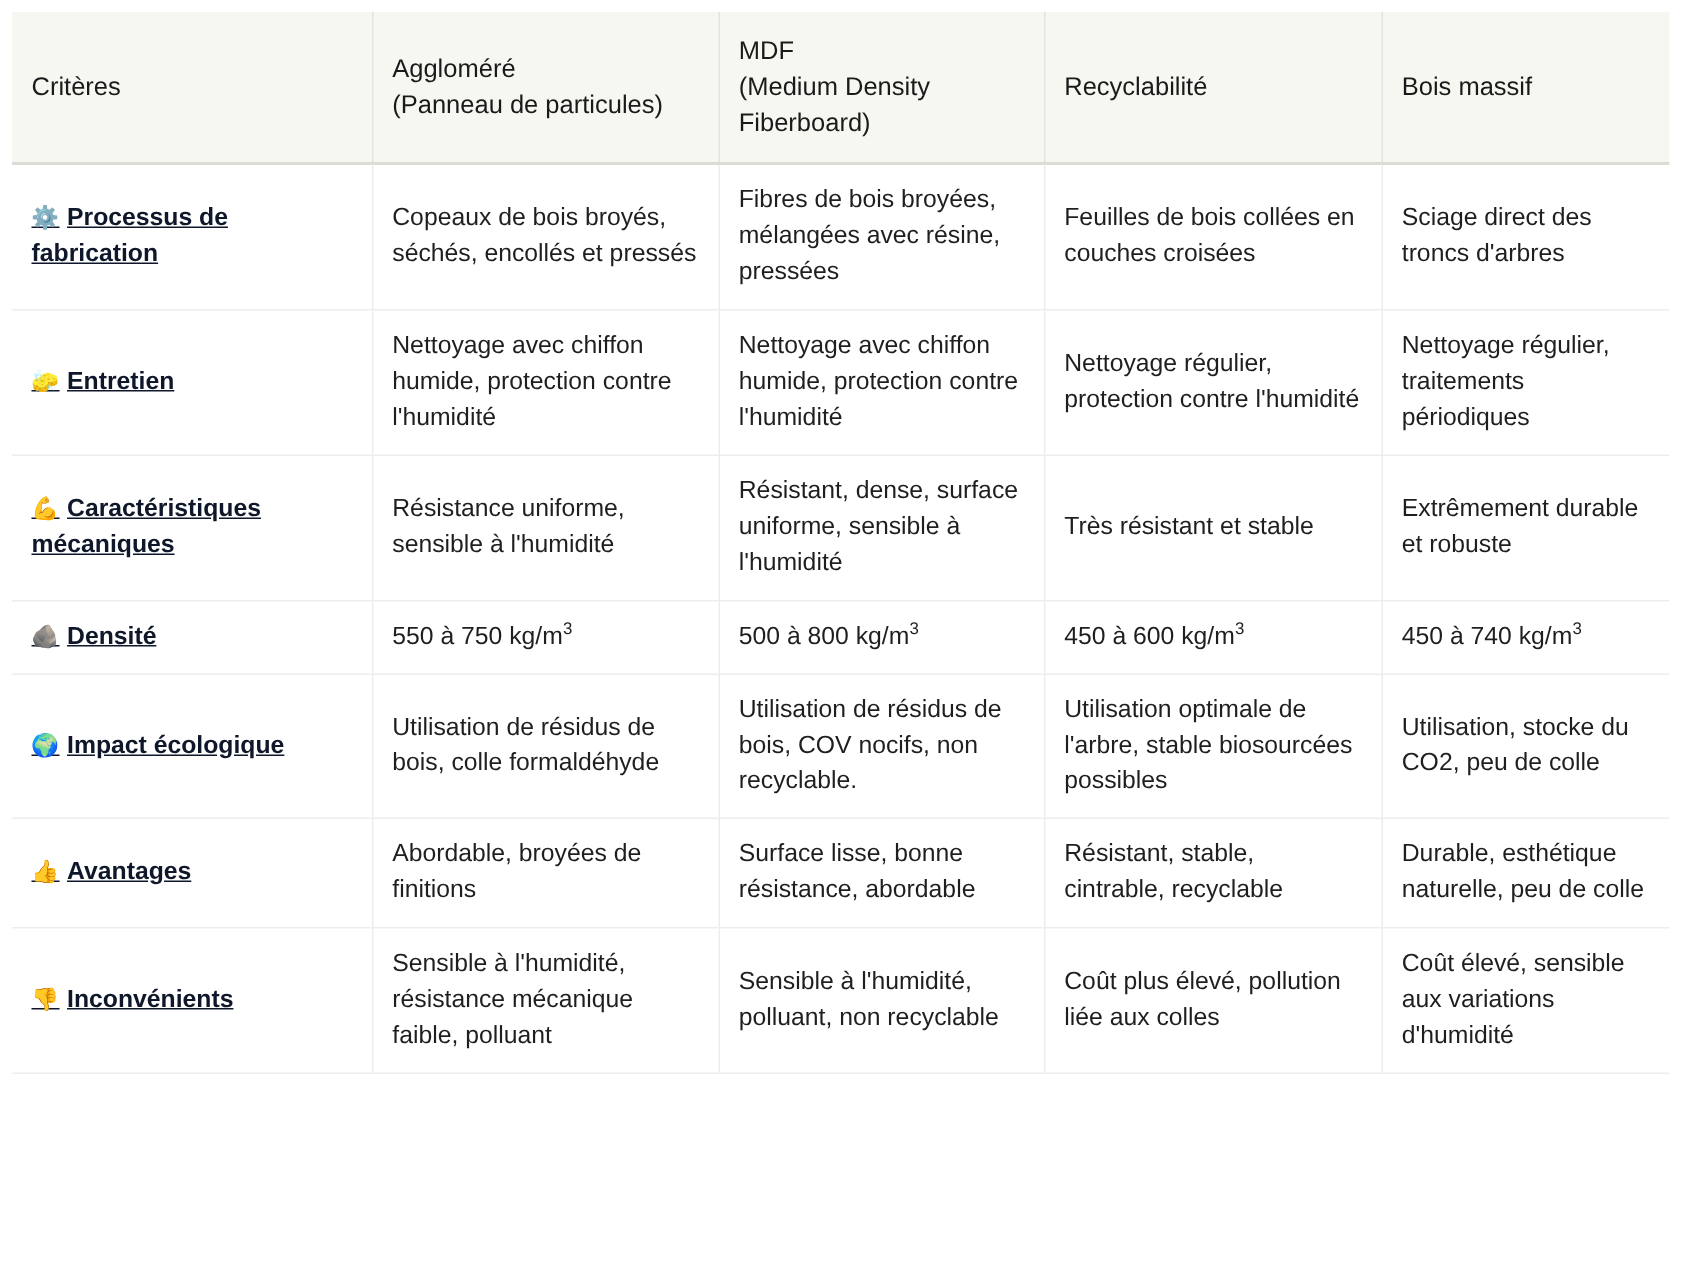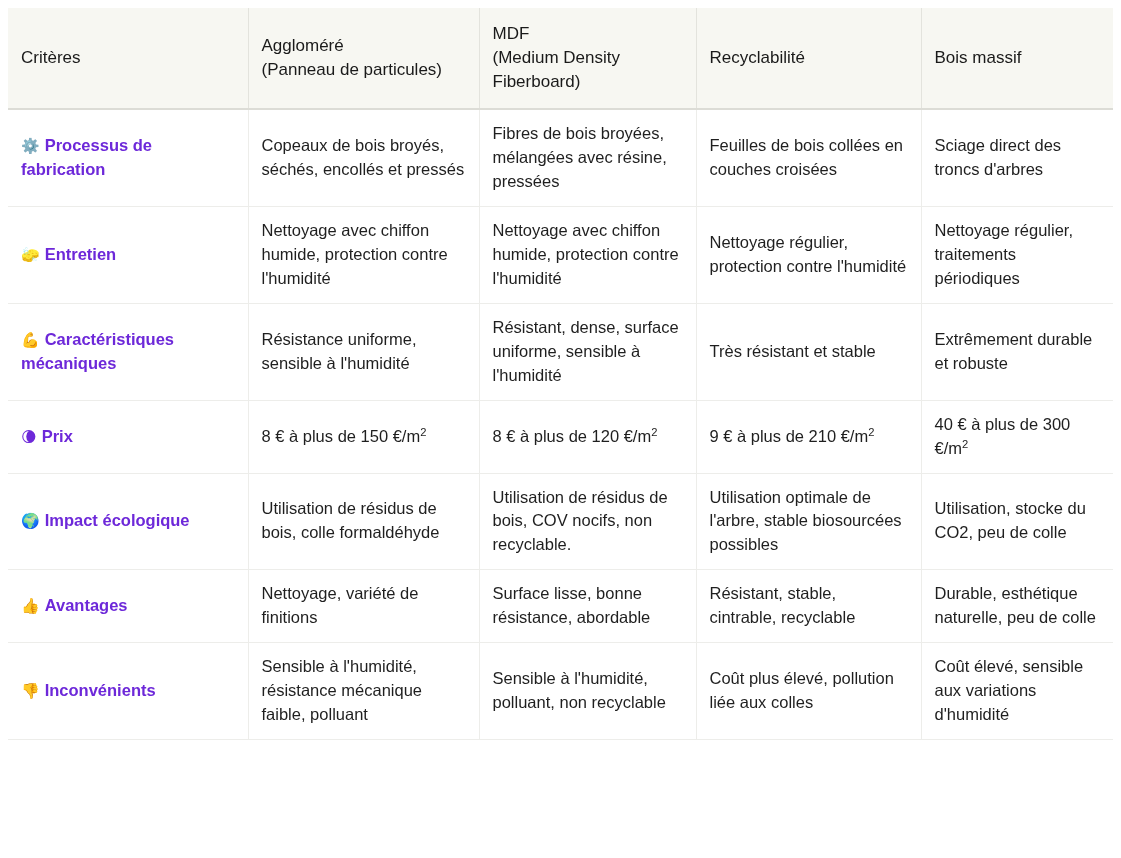"⚙️ Processus de fabrication" td.crit { color: #6d28d9 -> #0f172a; text-decoration: none -> underline }
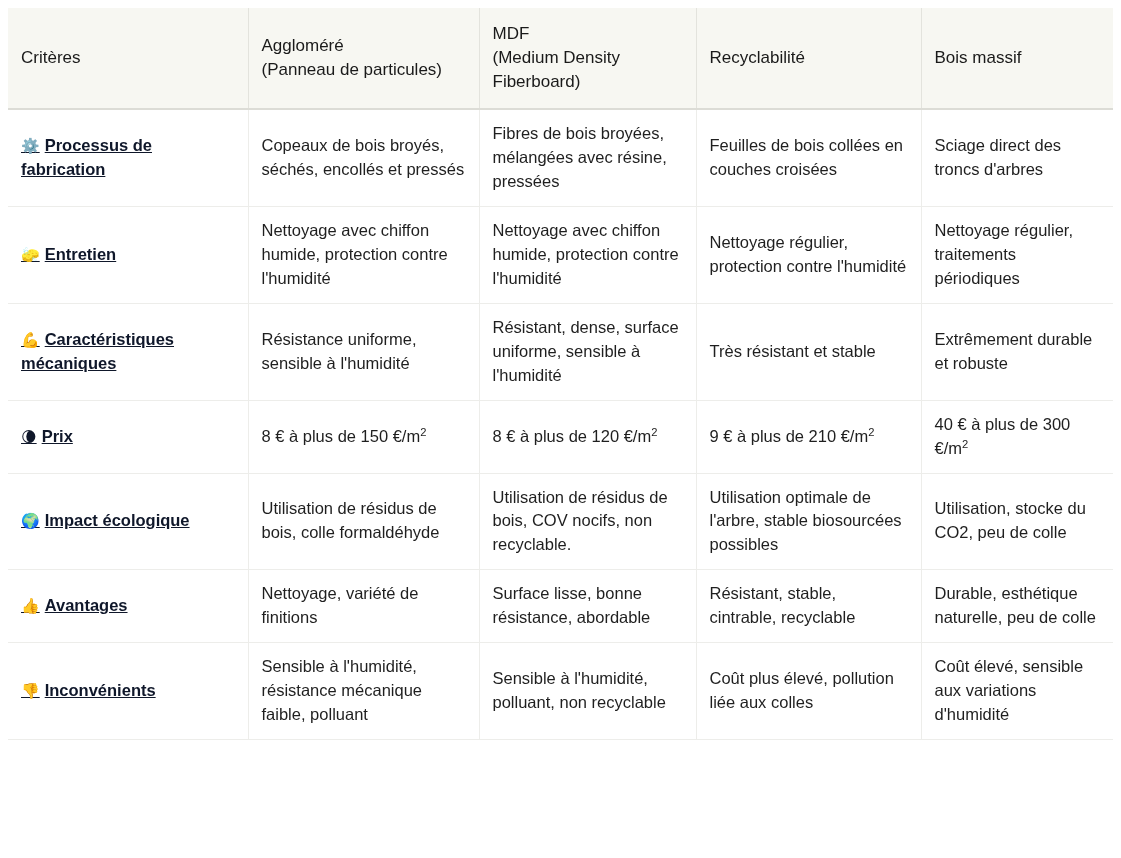"🪨 Densité" tr { html: none -> <tr> <td><span>🪨</span><span>Densité</span></td> <td>550 à 750 kg/m<sup>3</sup></td> <td>500 à 800 kg/m<sup>3</sup></td> <td>450 à 600 kg/m<sup>3</sup></td> <td>450 à 740 kg/m<sup>3</sup></td> </tr> }
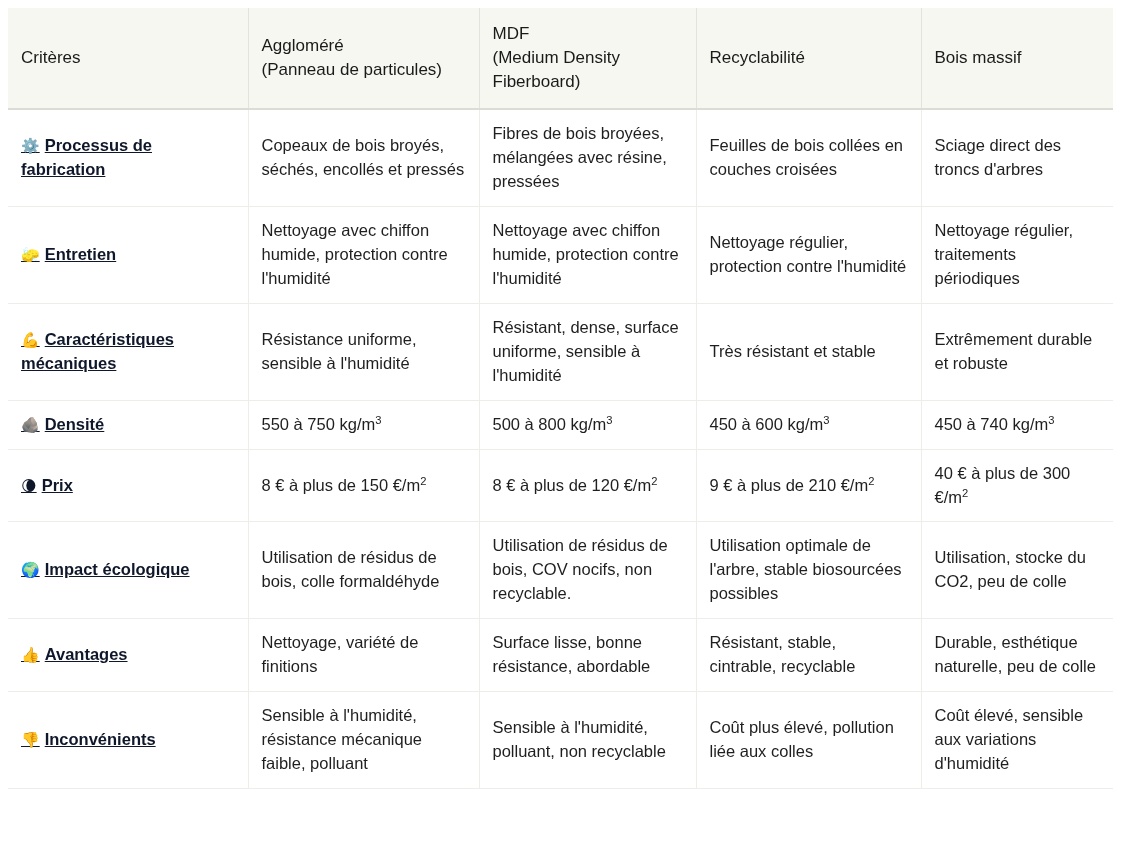"🌘 Prix" tr { html: <tr> <td><span>🌘</span><span>Prix</span></td> <td>8 € à plus de 150 €/m<sup>2</sup></td> <td>8 € à plus de 120 €/m<sup>2</sup></td> <td>9 € à plus de 210 €/m<sup>2</sup></td> <td>40 € à plus de 300 €/m<sup>2</sup></td> </tr> -> none }
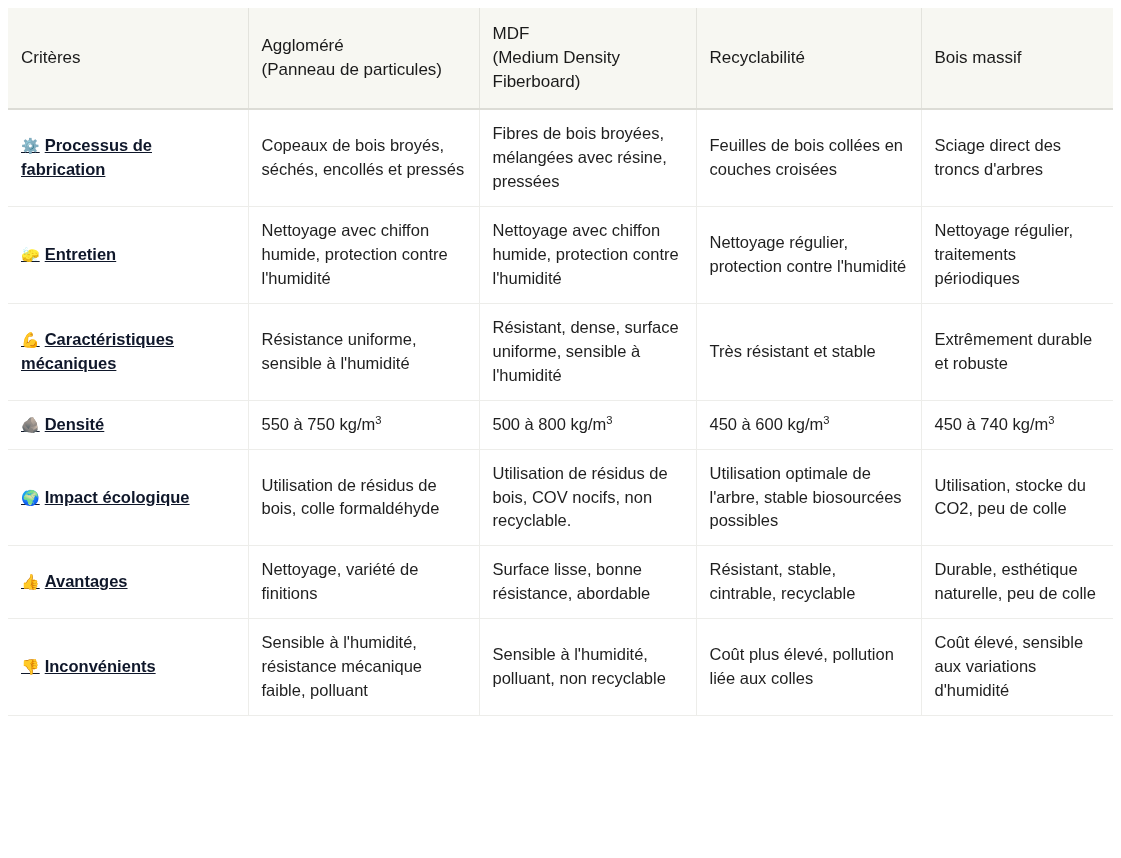"Nettoyage, variété de finitions" td { text: Nettoyage, variété -> Abordable, broyées }
